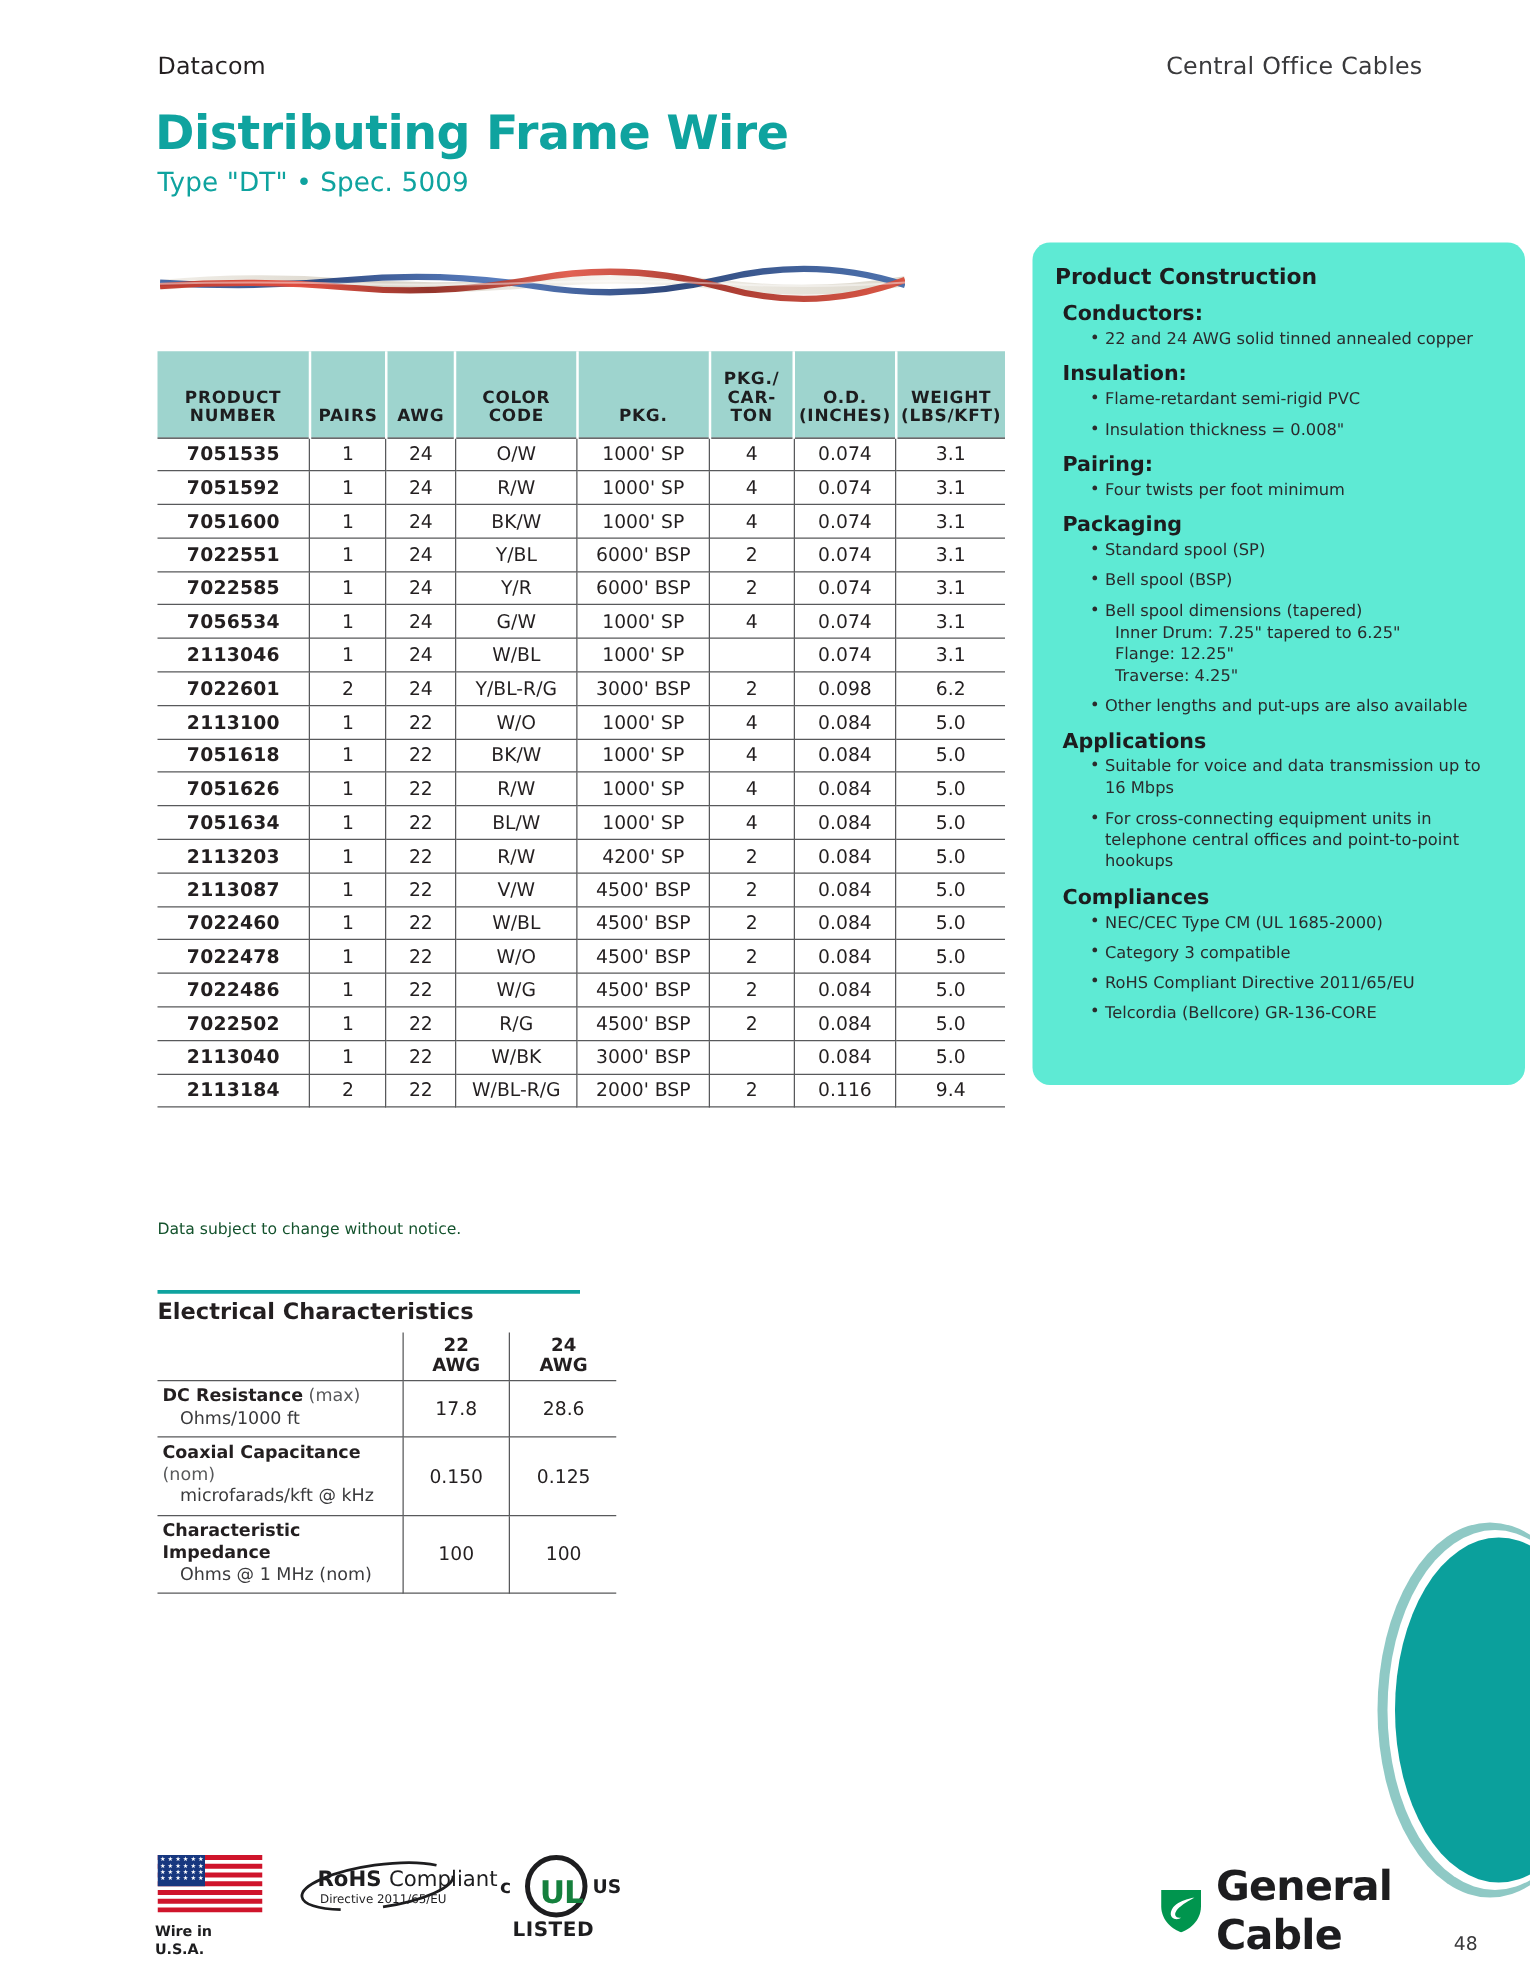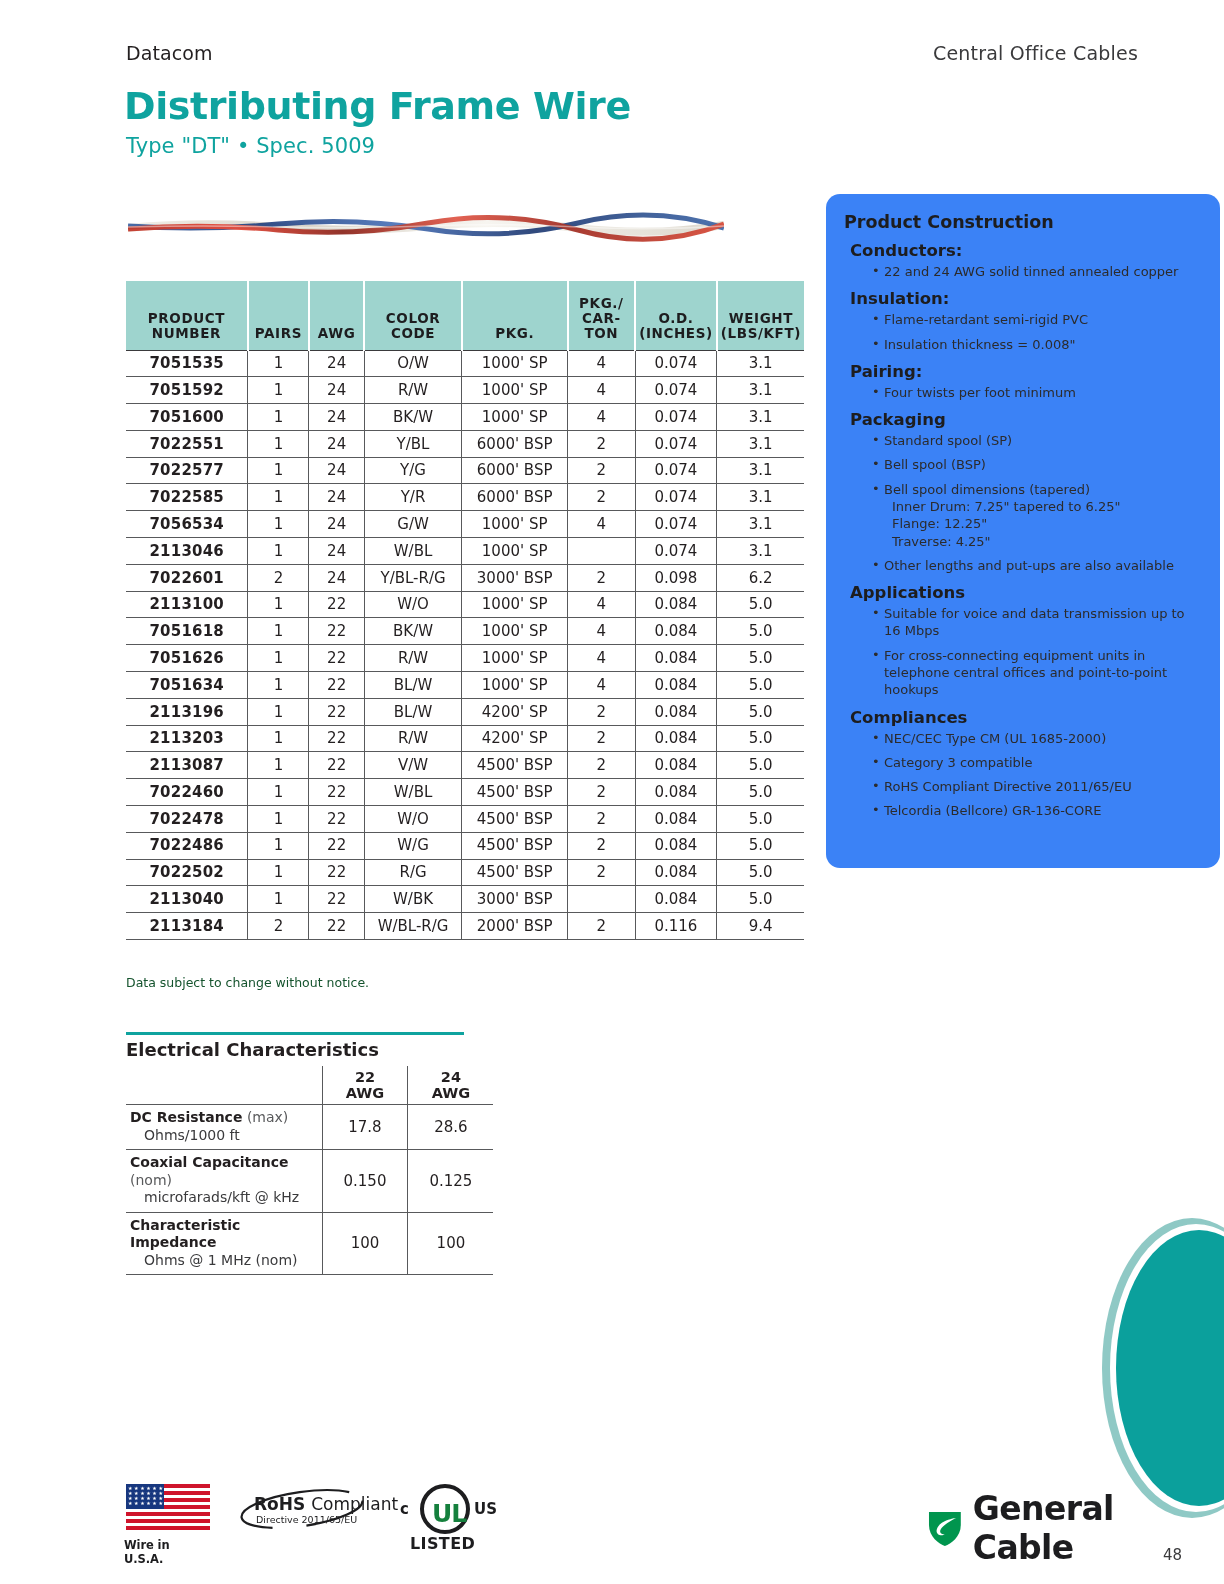"Product Construction" .panel { background: #3b82f6 -> #5eead4 }
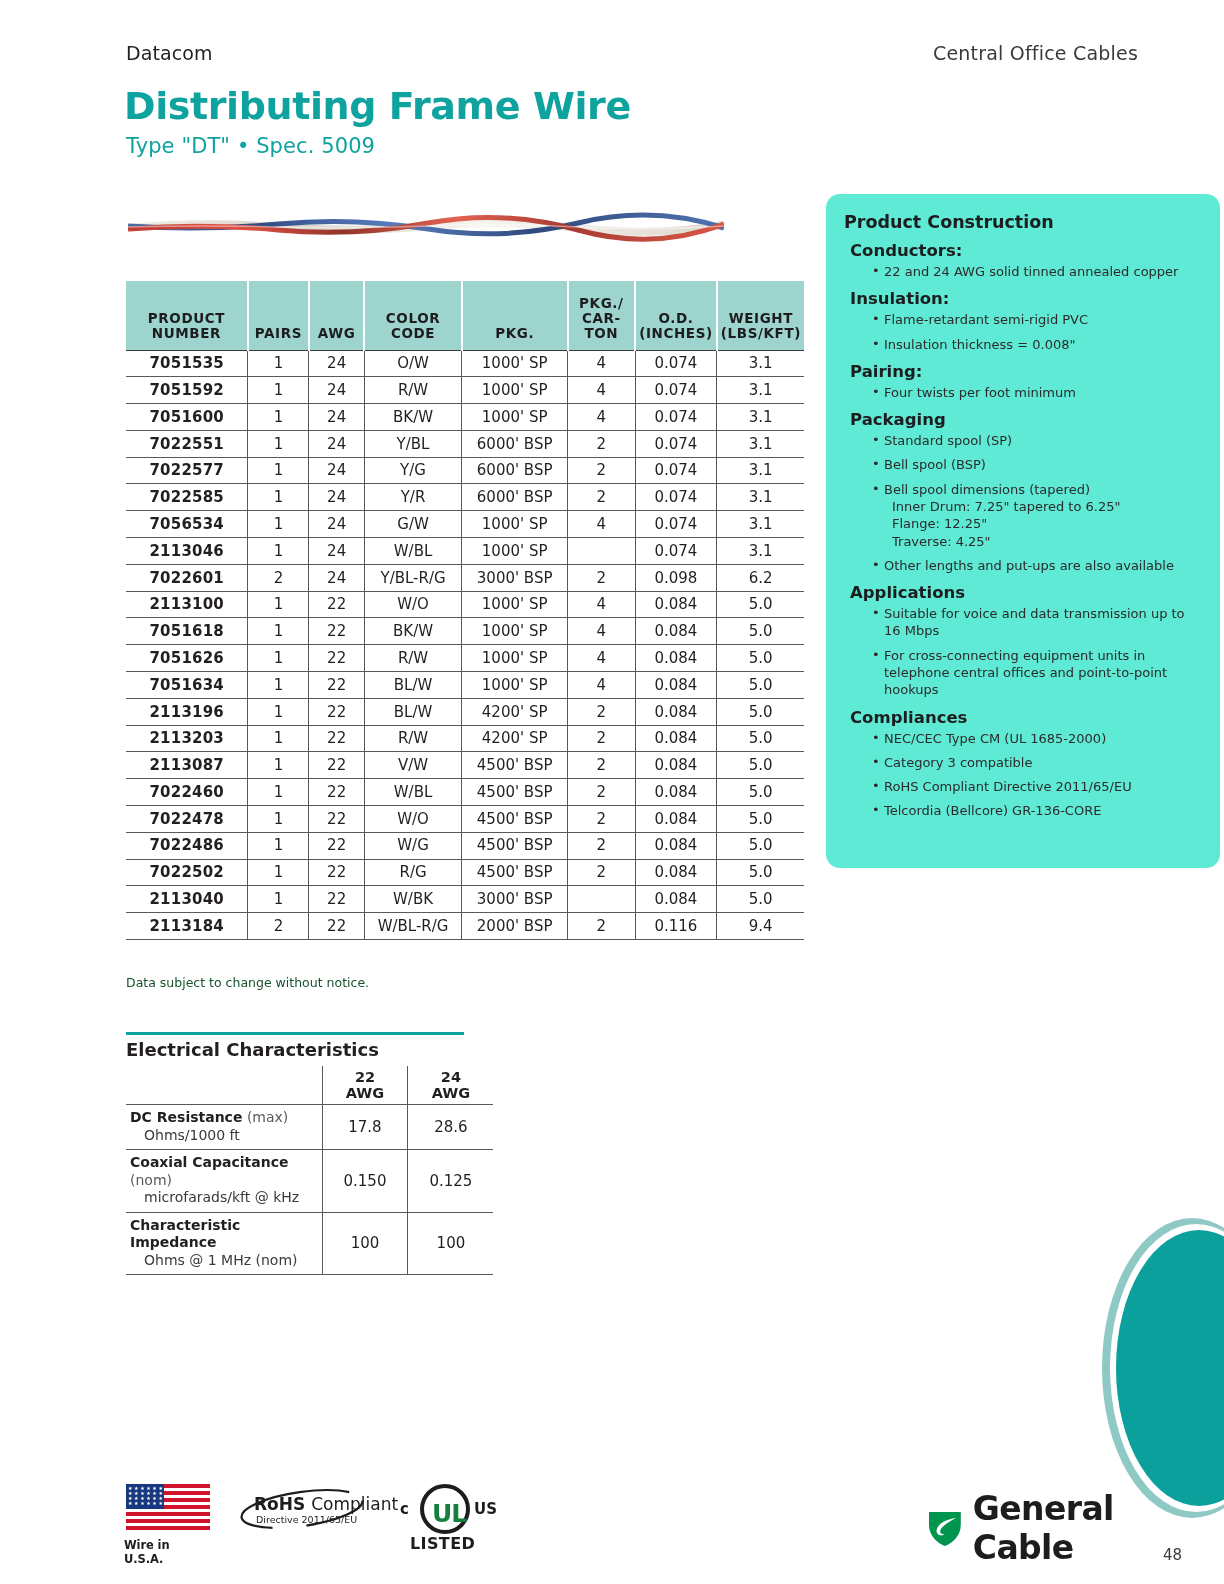"7022577" tr { html: <tr> <td>7022577</td> <td>1</td> <td>24</td> <td>Y/G</td> <td>6000' BSP</td> <td>2</td> <td>0.074</td> <td>3.1</td> </tr> -> none }
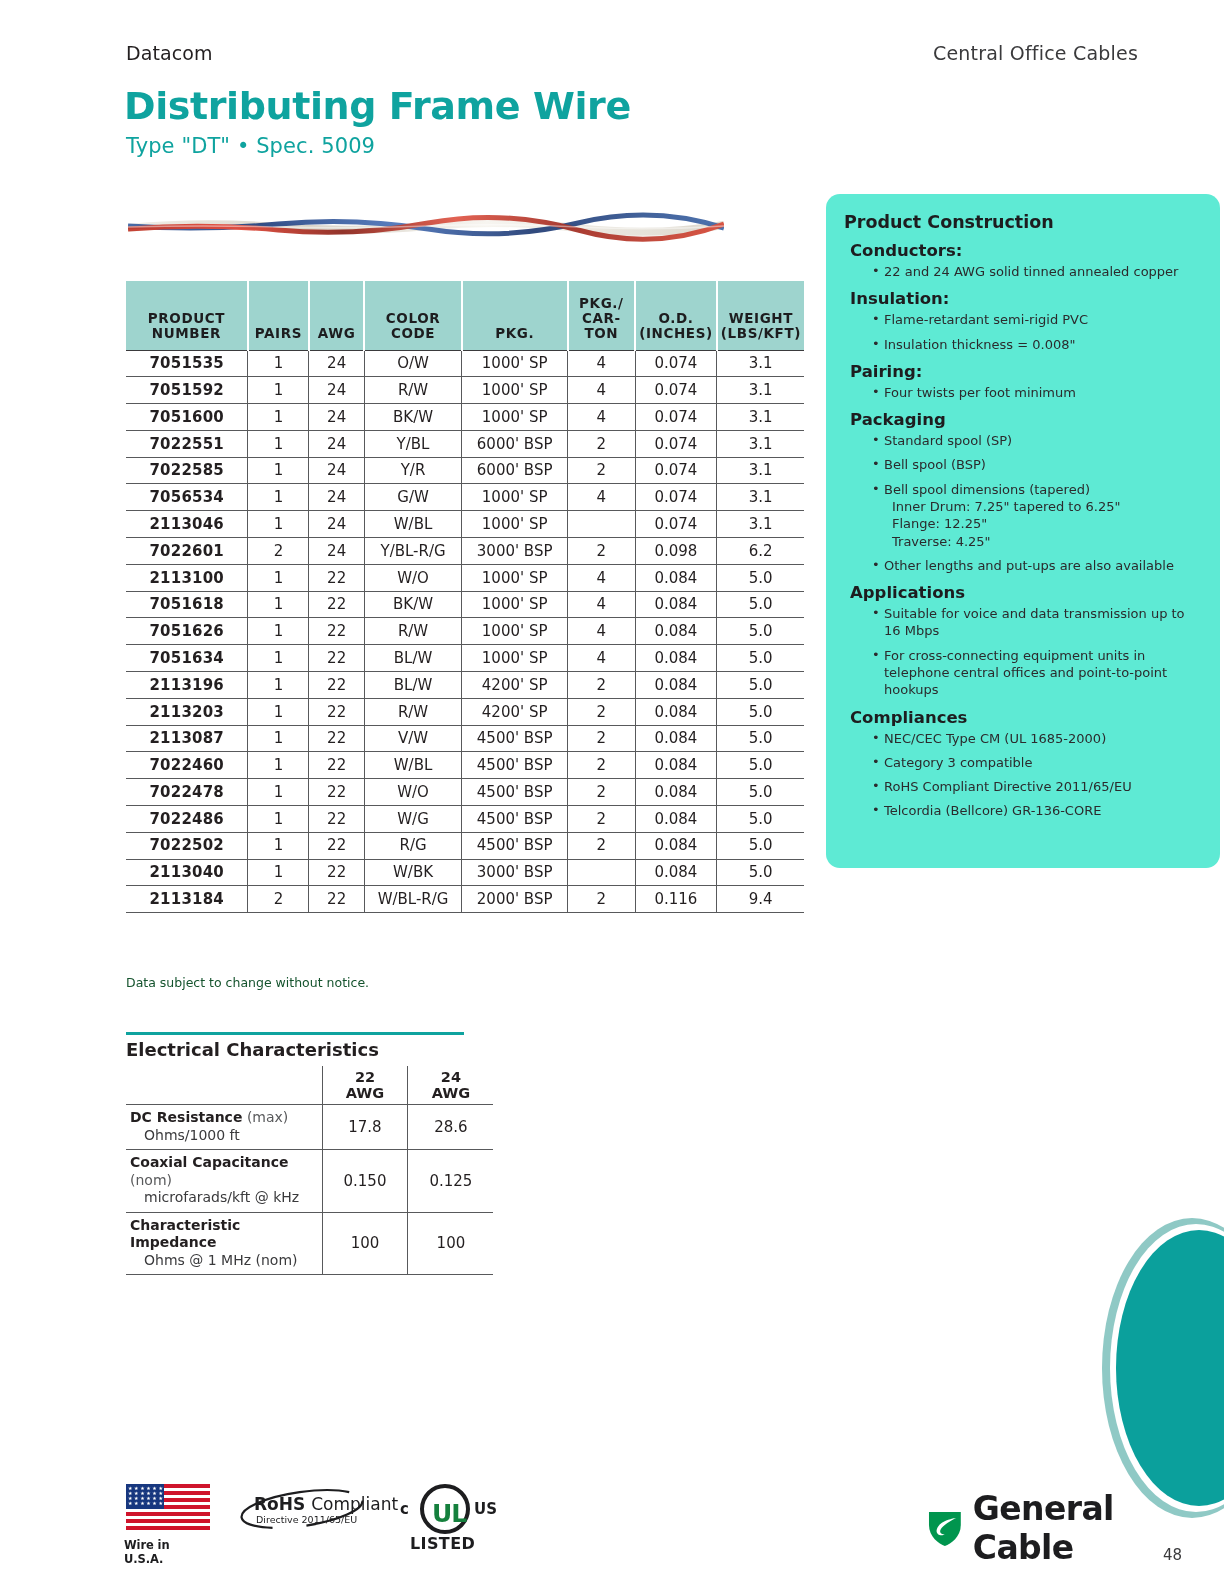"2113196" tr { html: <tr> <td>2113196</td> <td>1</td> <td>22</td> <td>BL/W</td> <td>4200' SP</td> <td>2</td> <td>0.084</td> <td>5.0</td> </tr> -> none }
